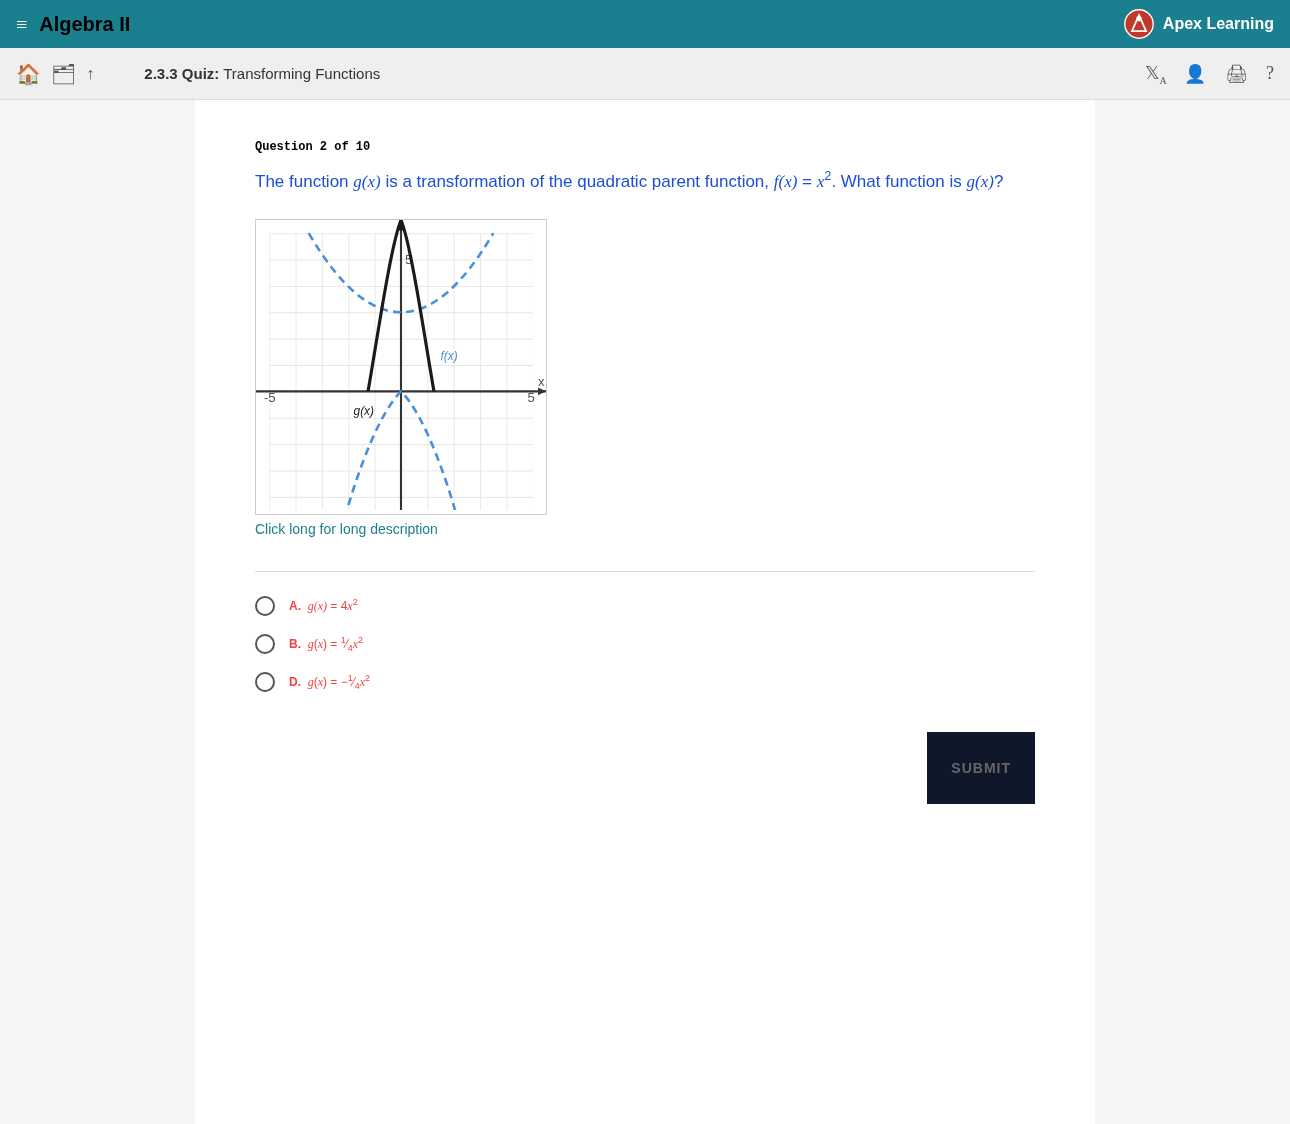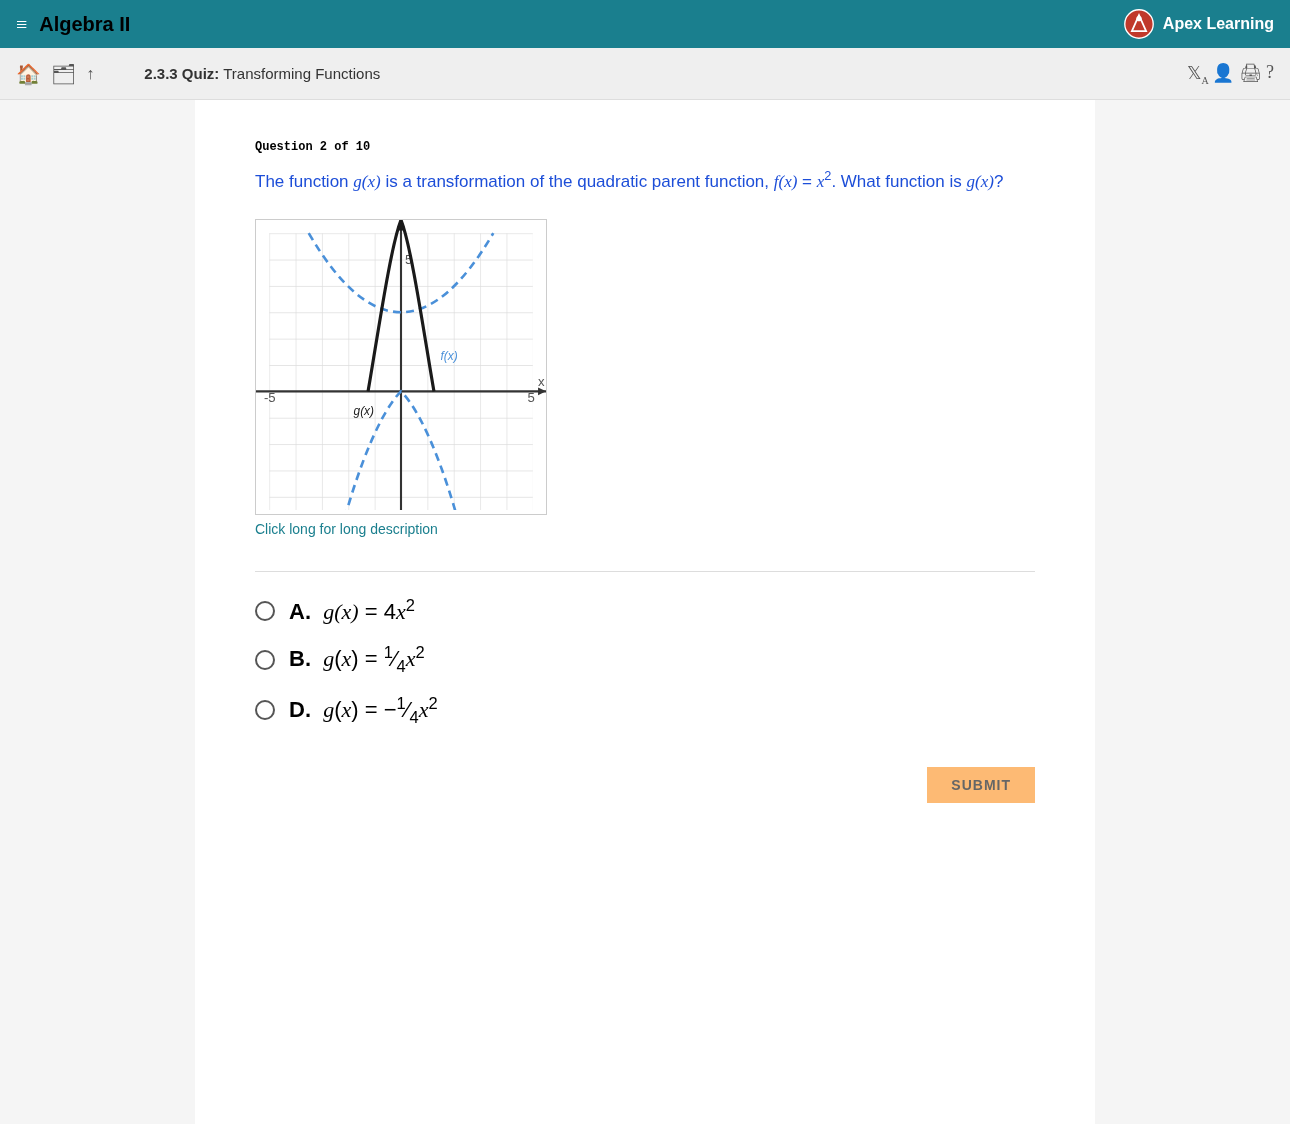"𝕏A" .sub-nav-right { align-items: none -> center; gap: 4px -> 18px }
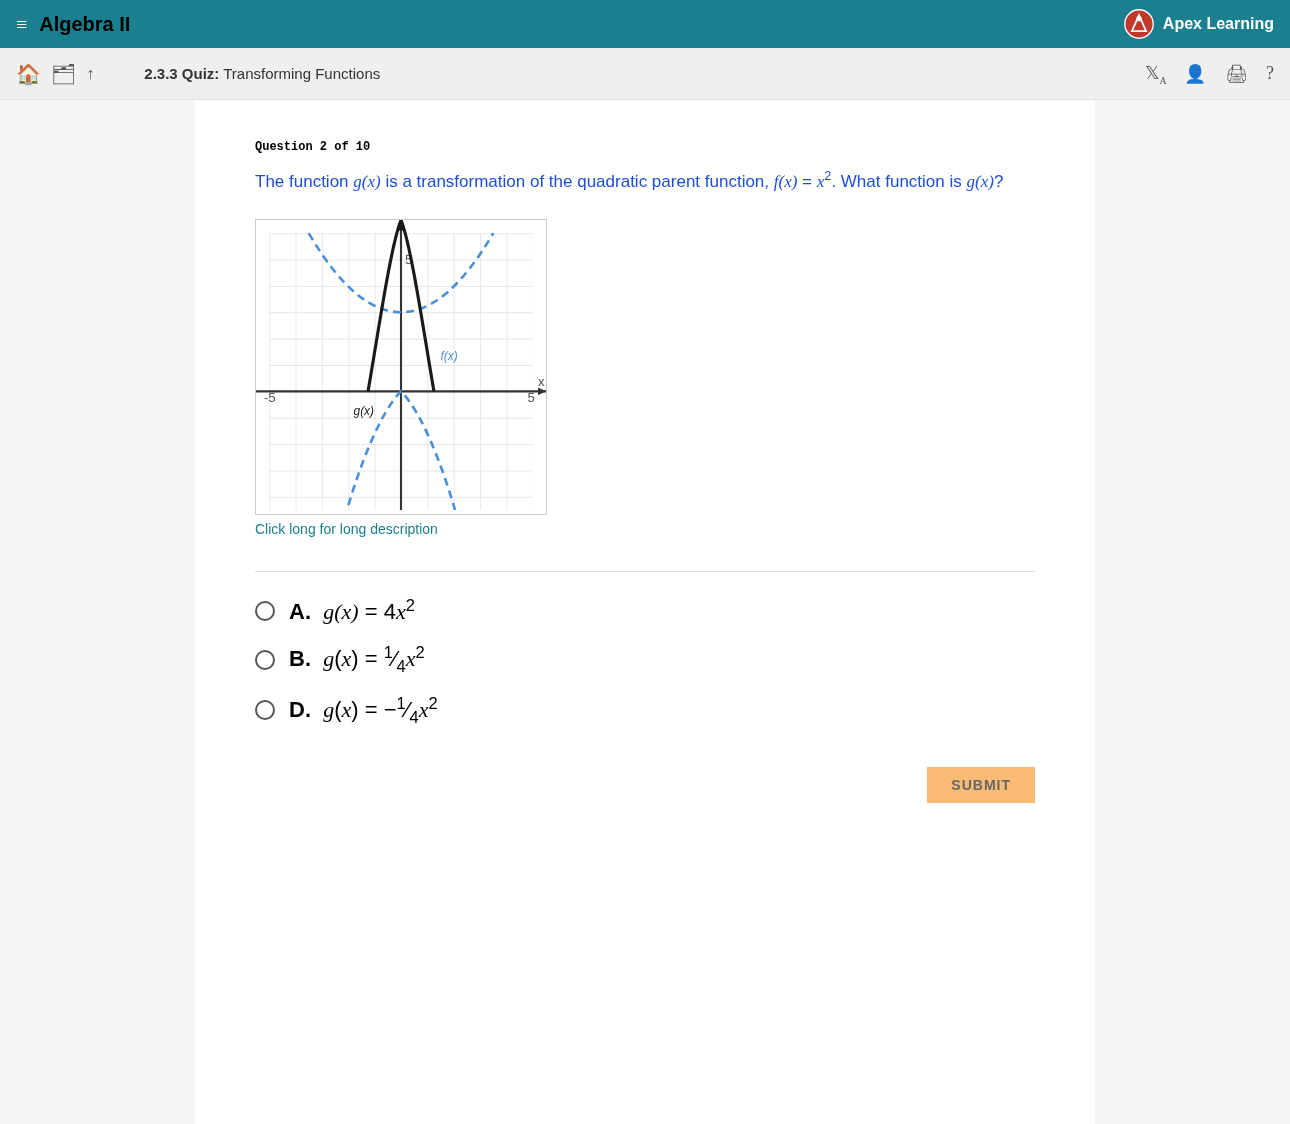"A. g(x) = 4x2" .answer-text { color: #000000 -> #ef4444; font-size: 22px -> 12px }
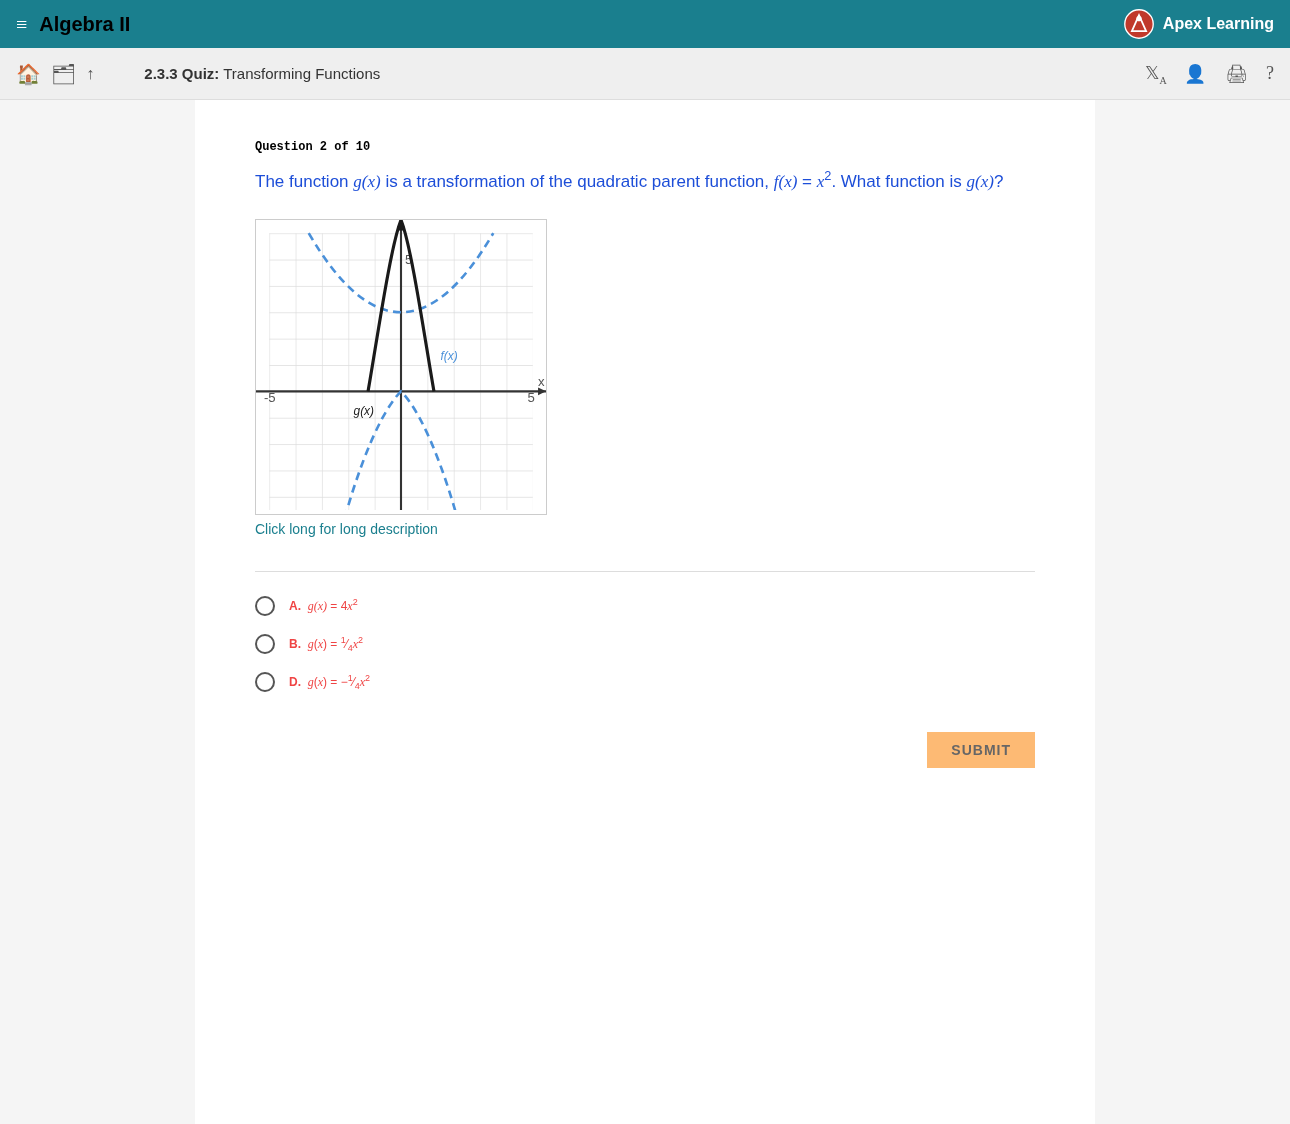"SUBMIT" .submit-btn { background: #fdba74 -> #0f172a; padding: 10px 24px -> 28px 24px }
